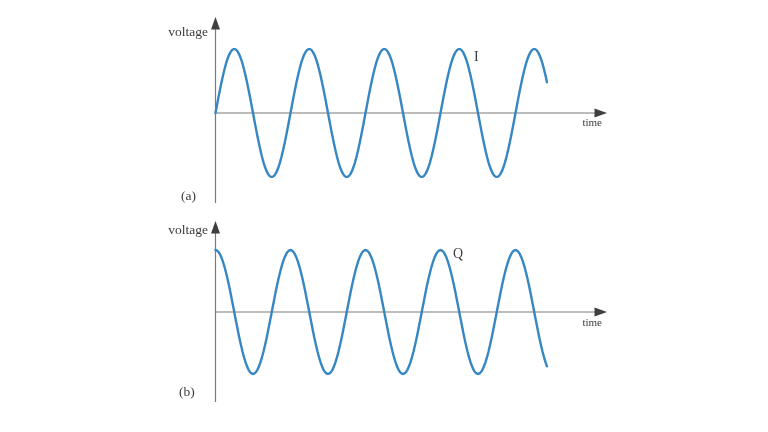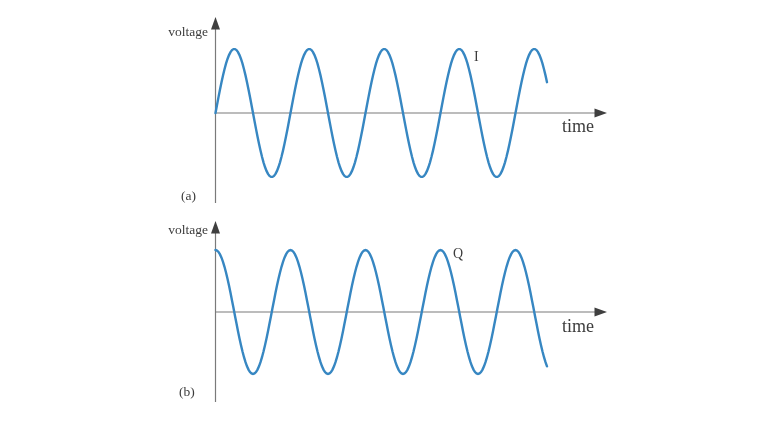"time" .xlab { font-size: 18px -> 11px; text-align: left -> right }
